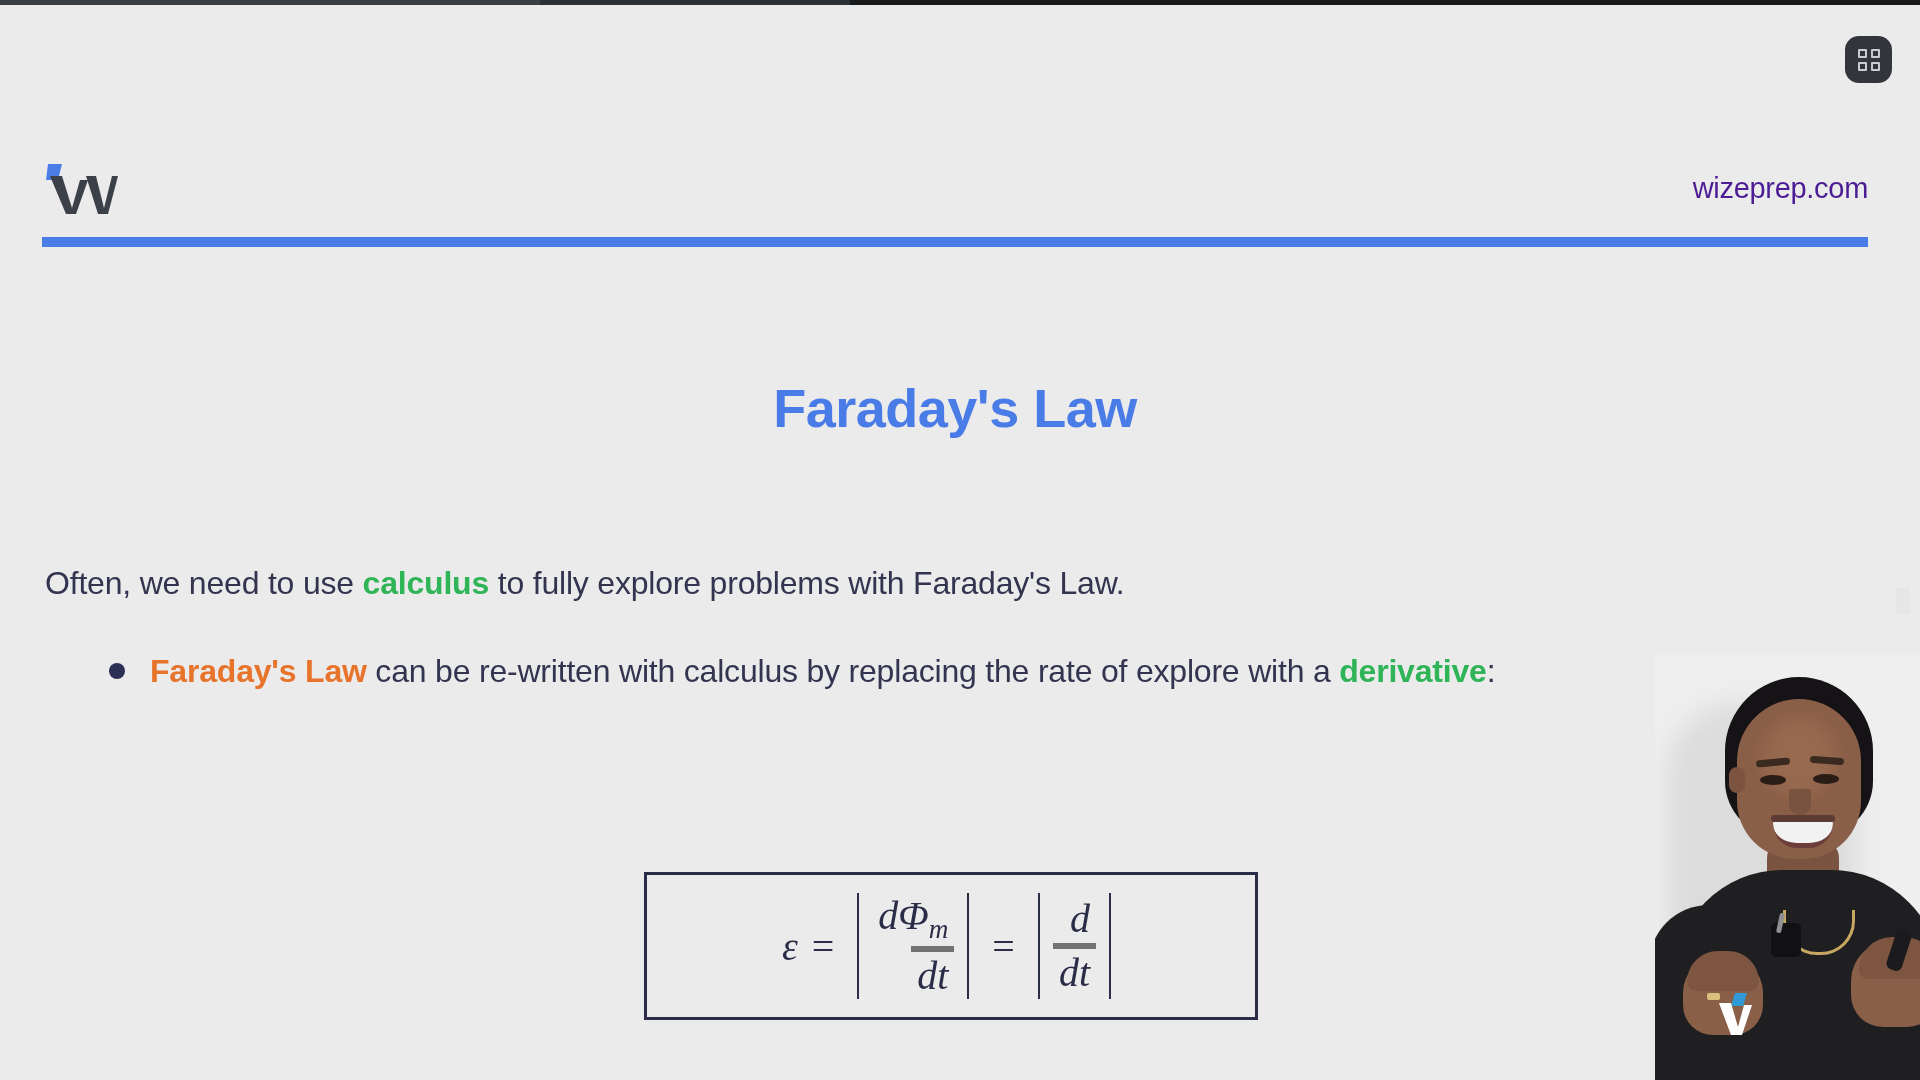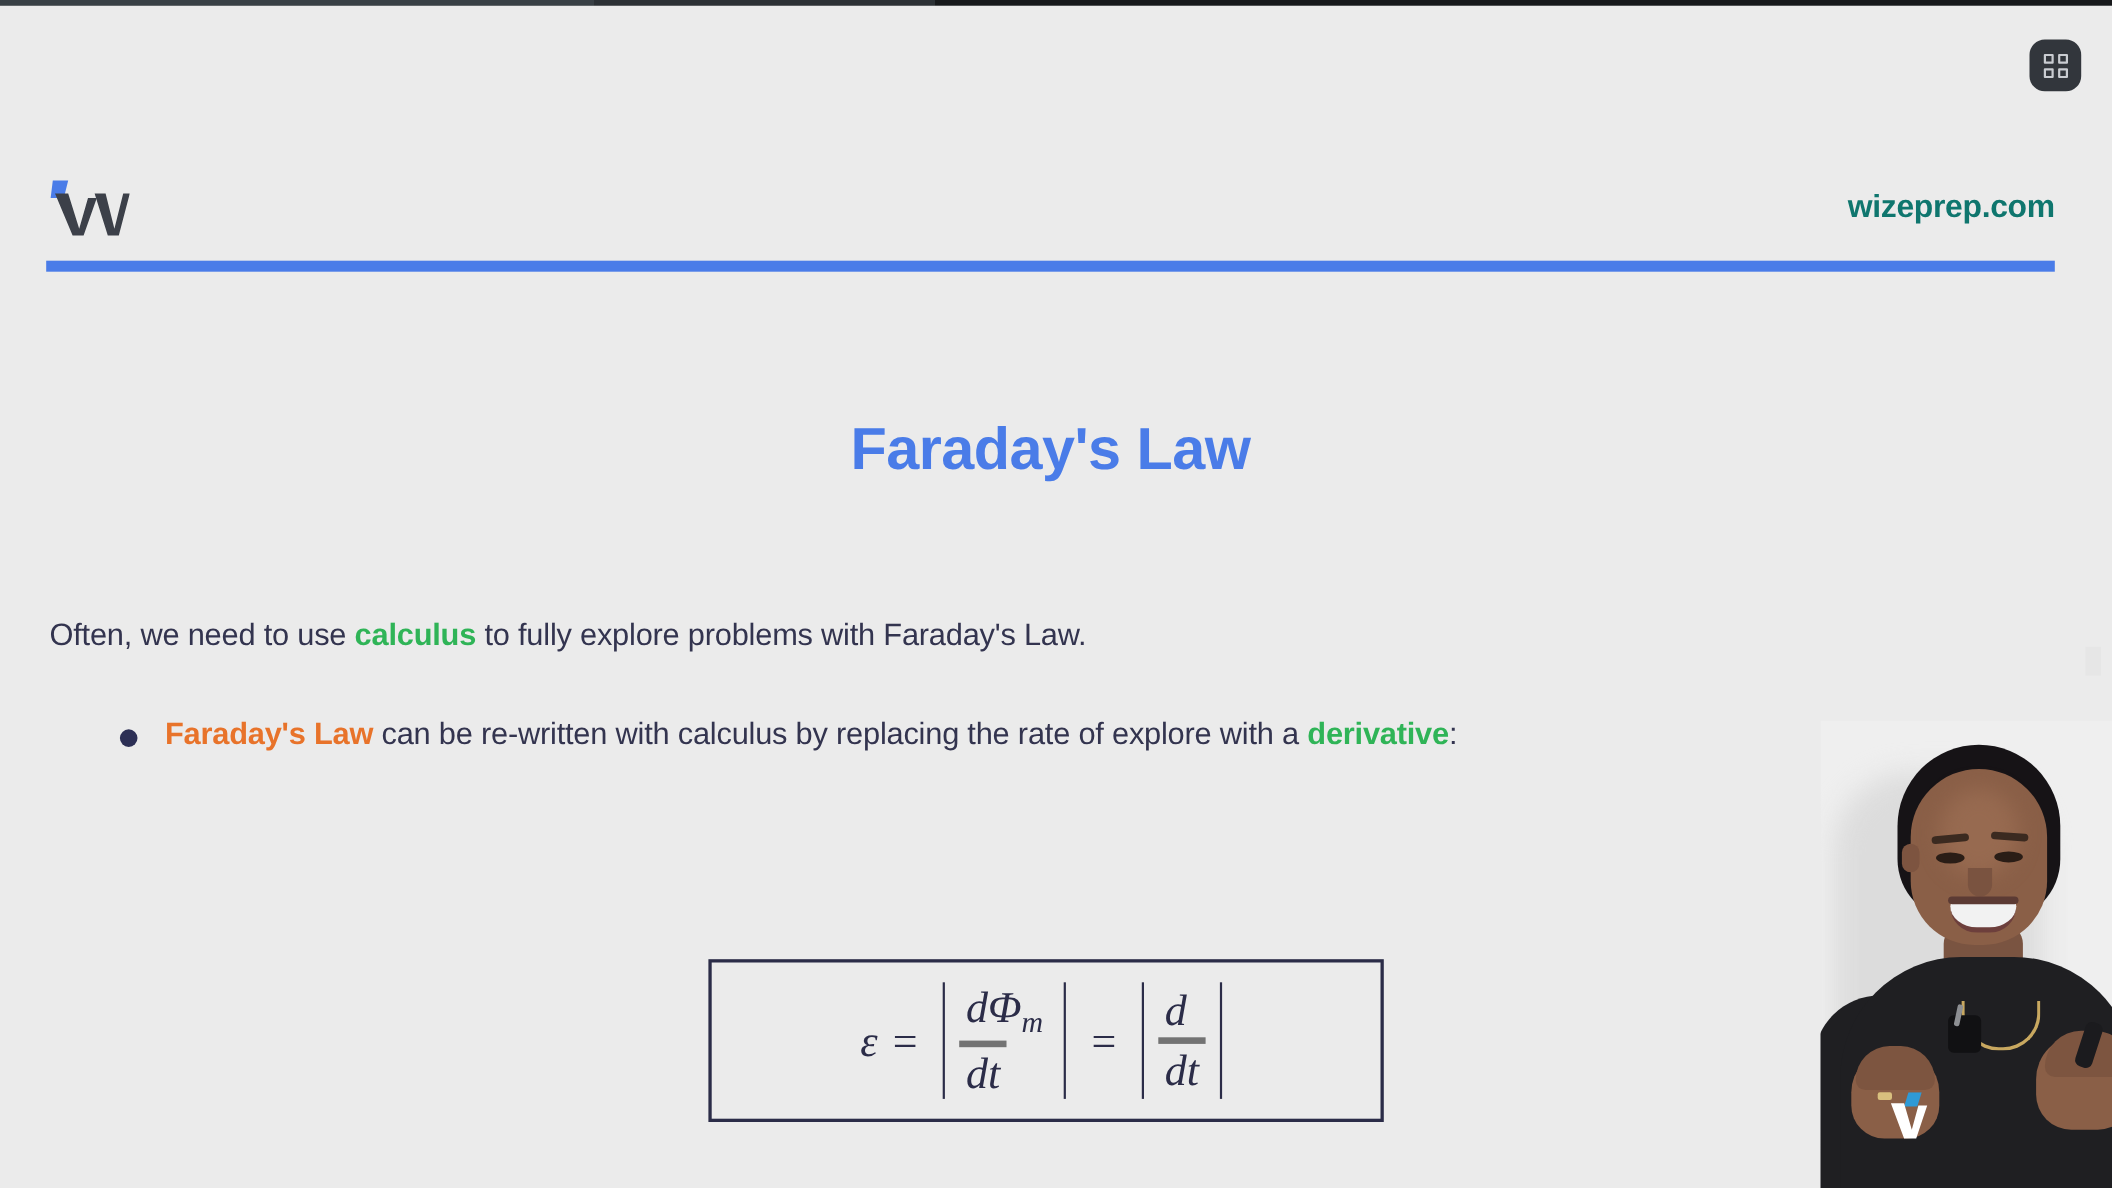"wizeprep.com" #site-url { color: #0f766e -> #4c1d95; font-weight: bold -> normal }
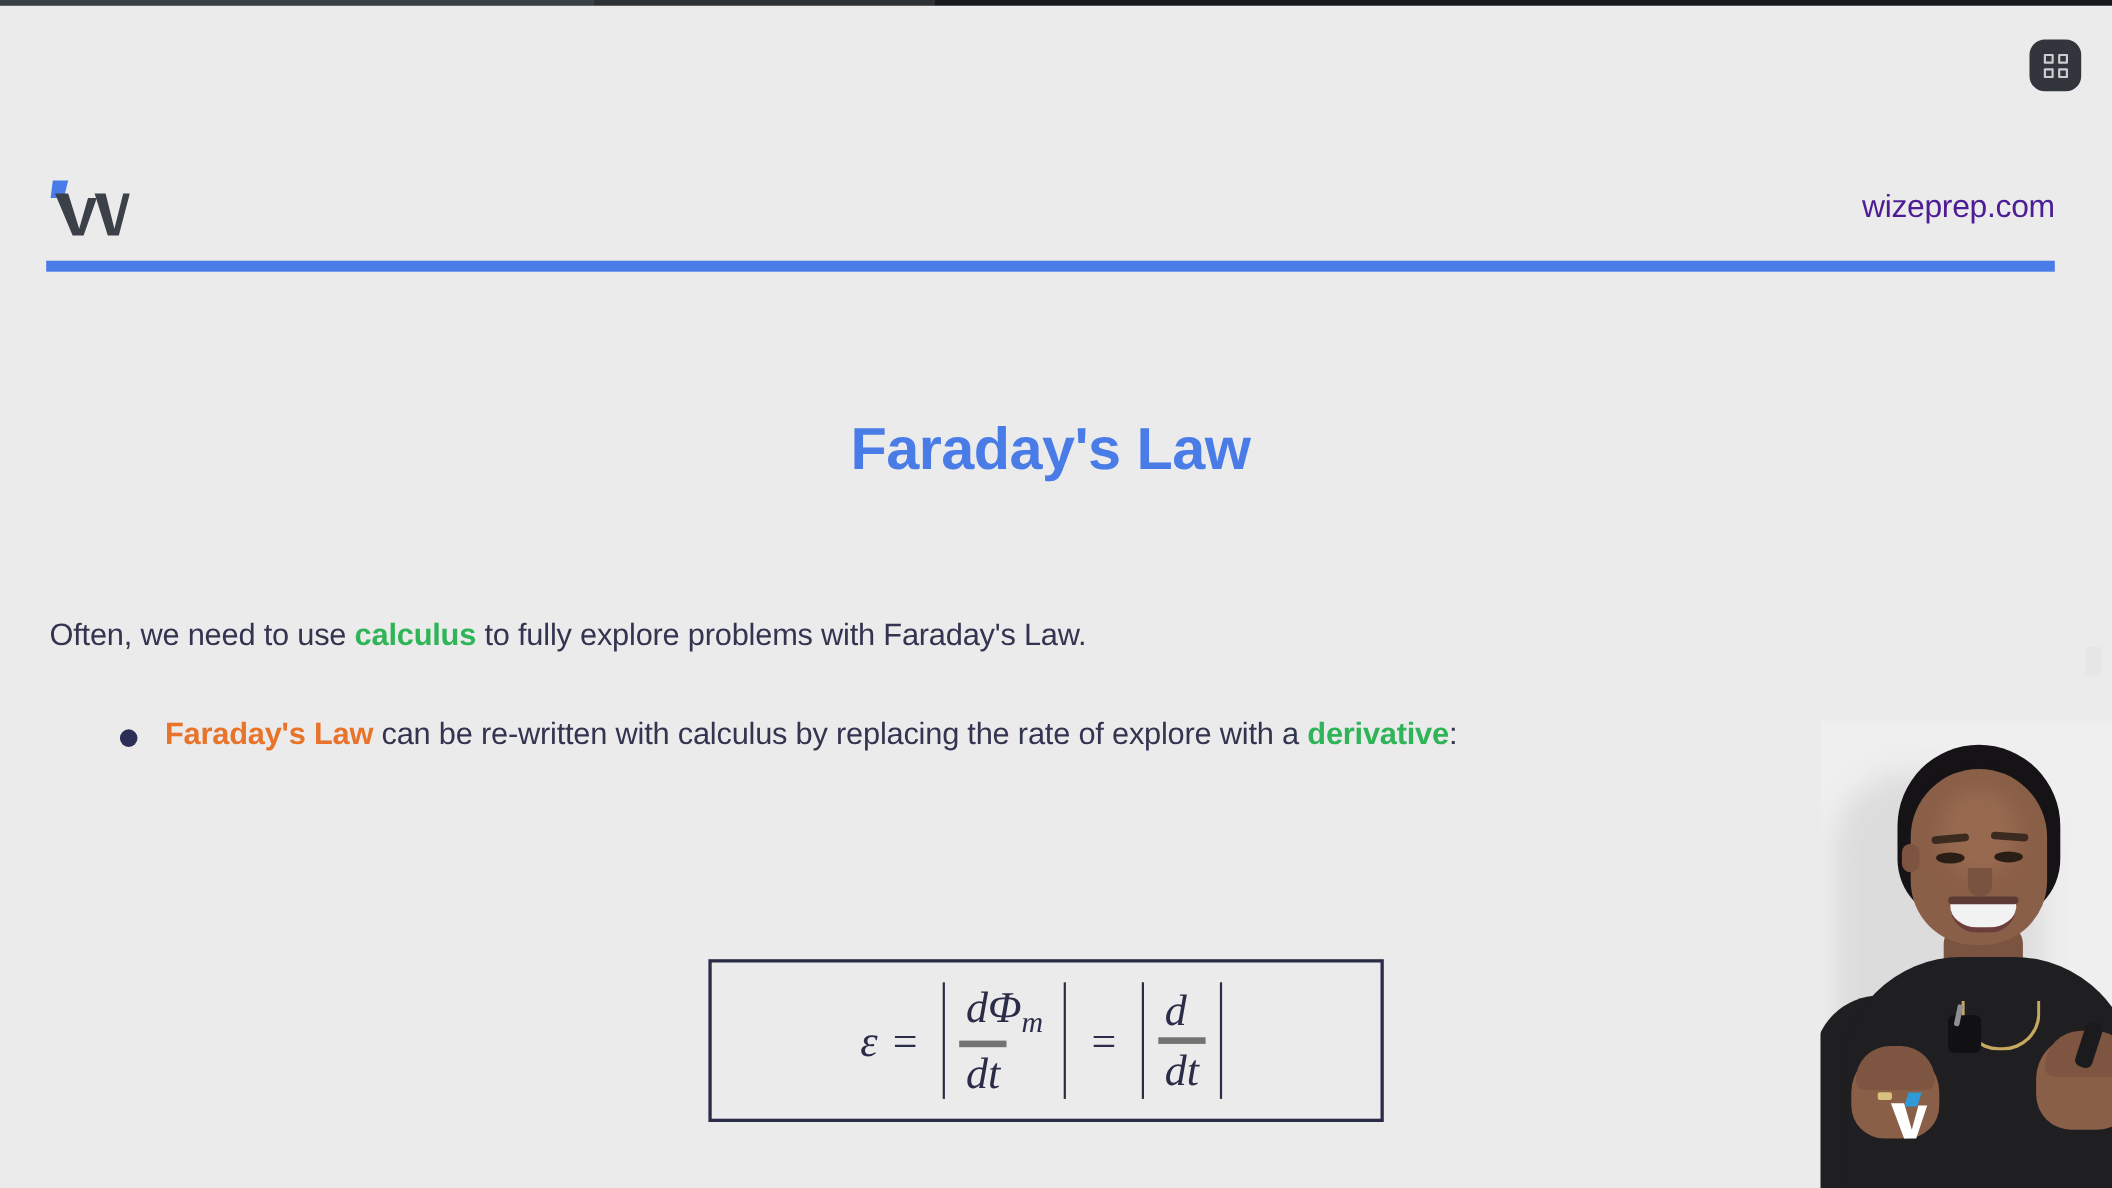"Often, we need to use" .body-text { font-size: 28px -> 32px }
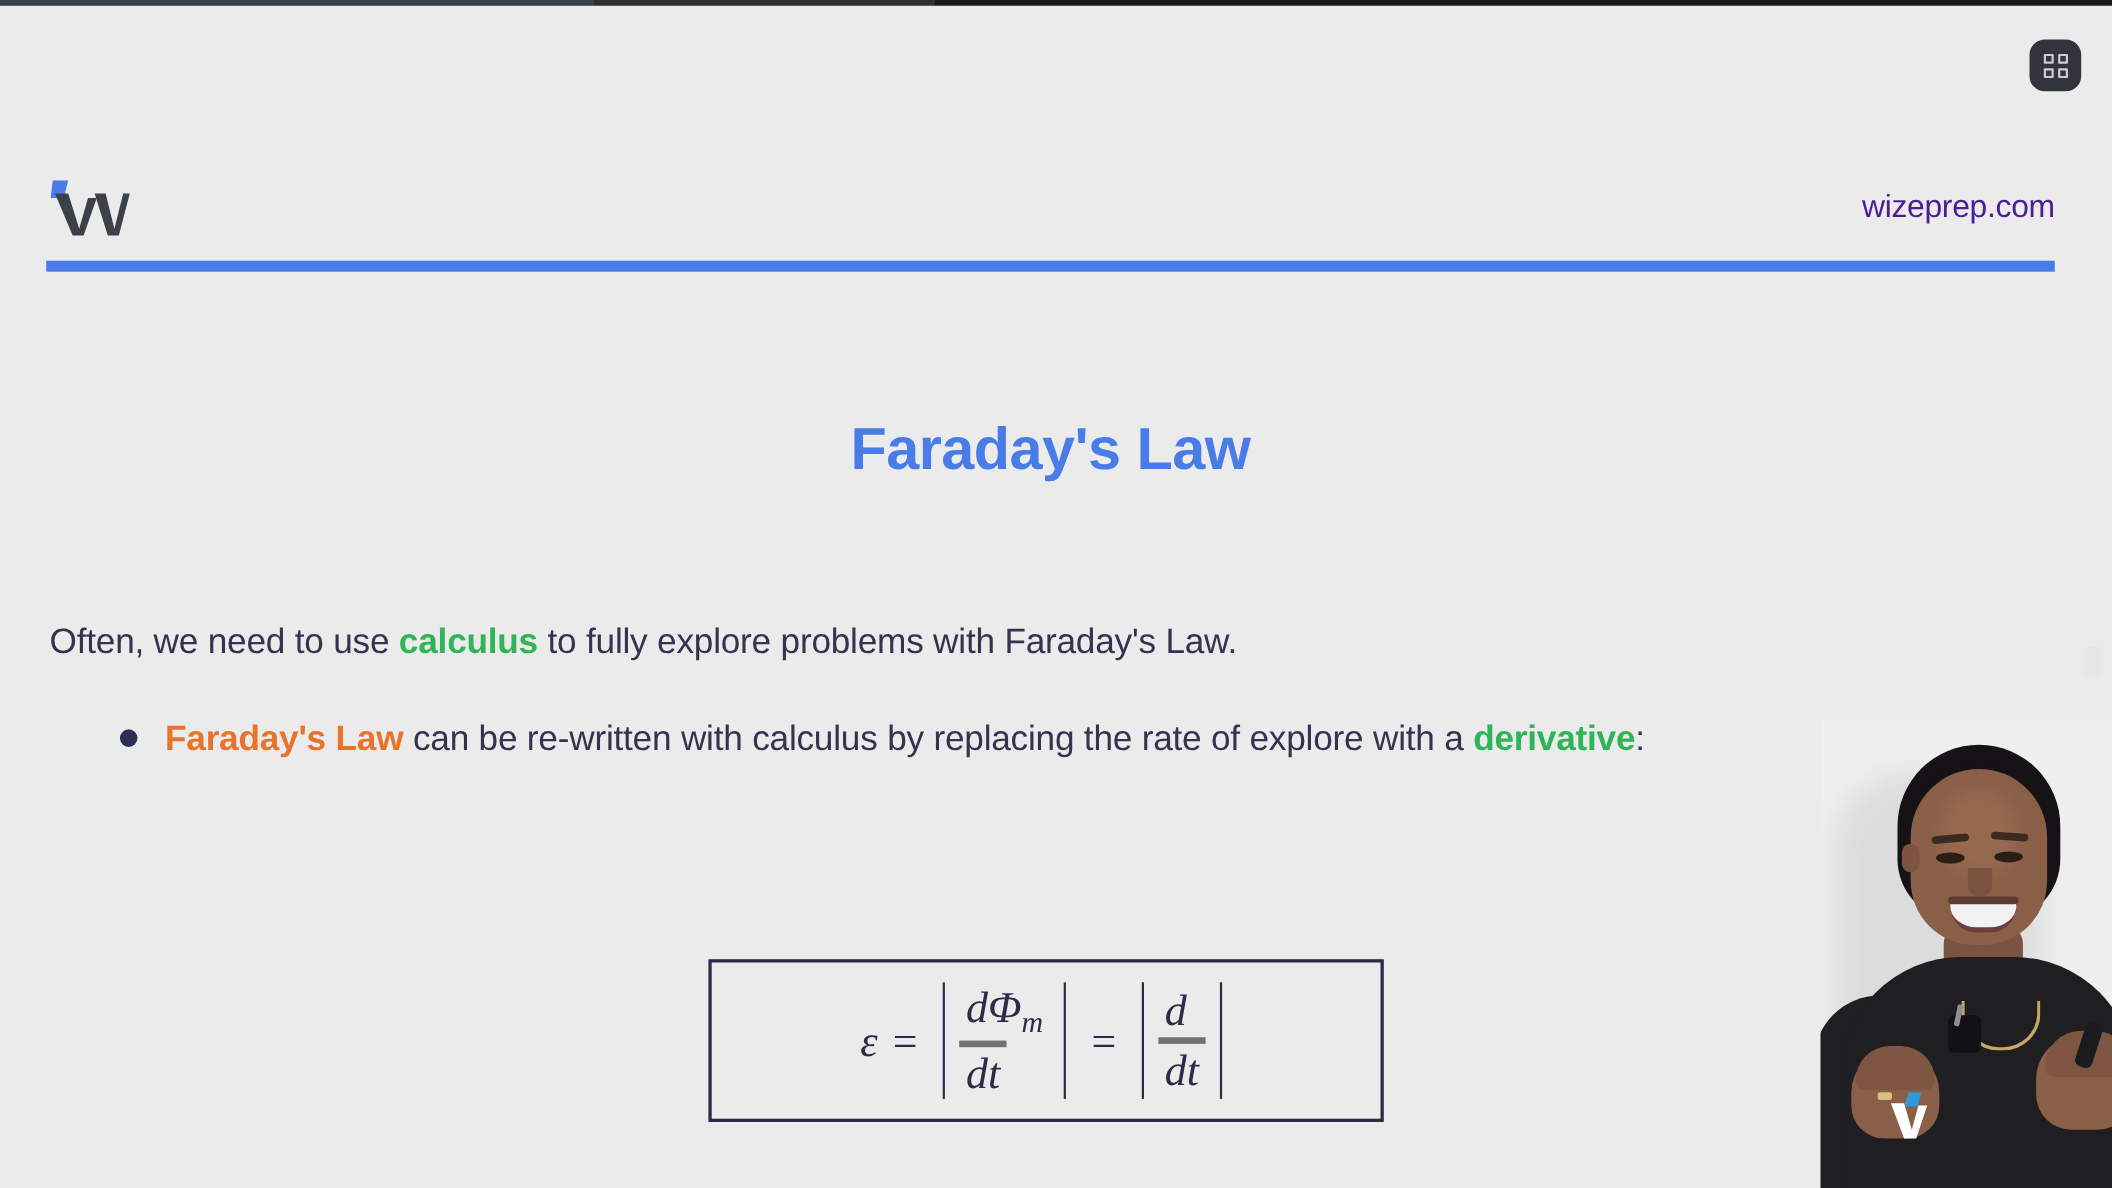"dΦm" .frac { align-items: flex-start -> flex-end }
